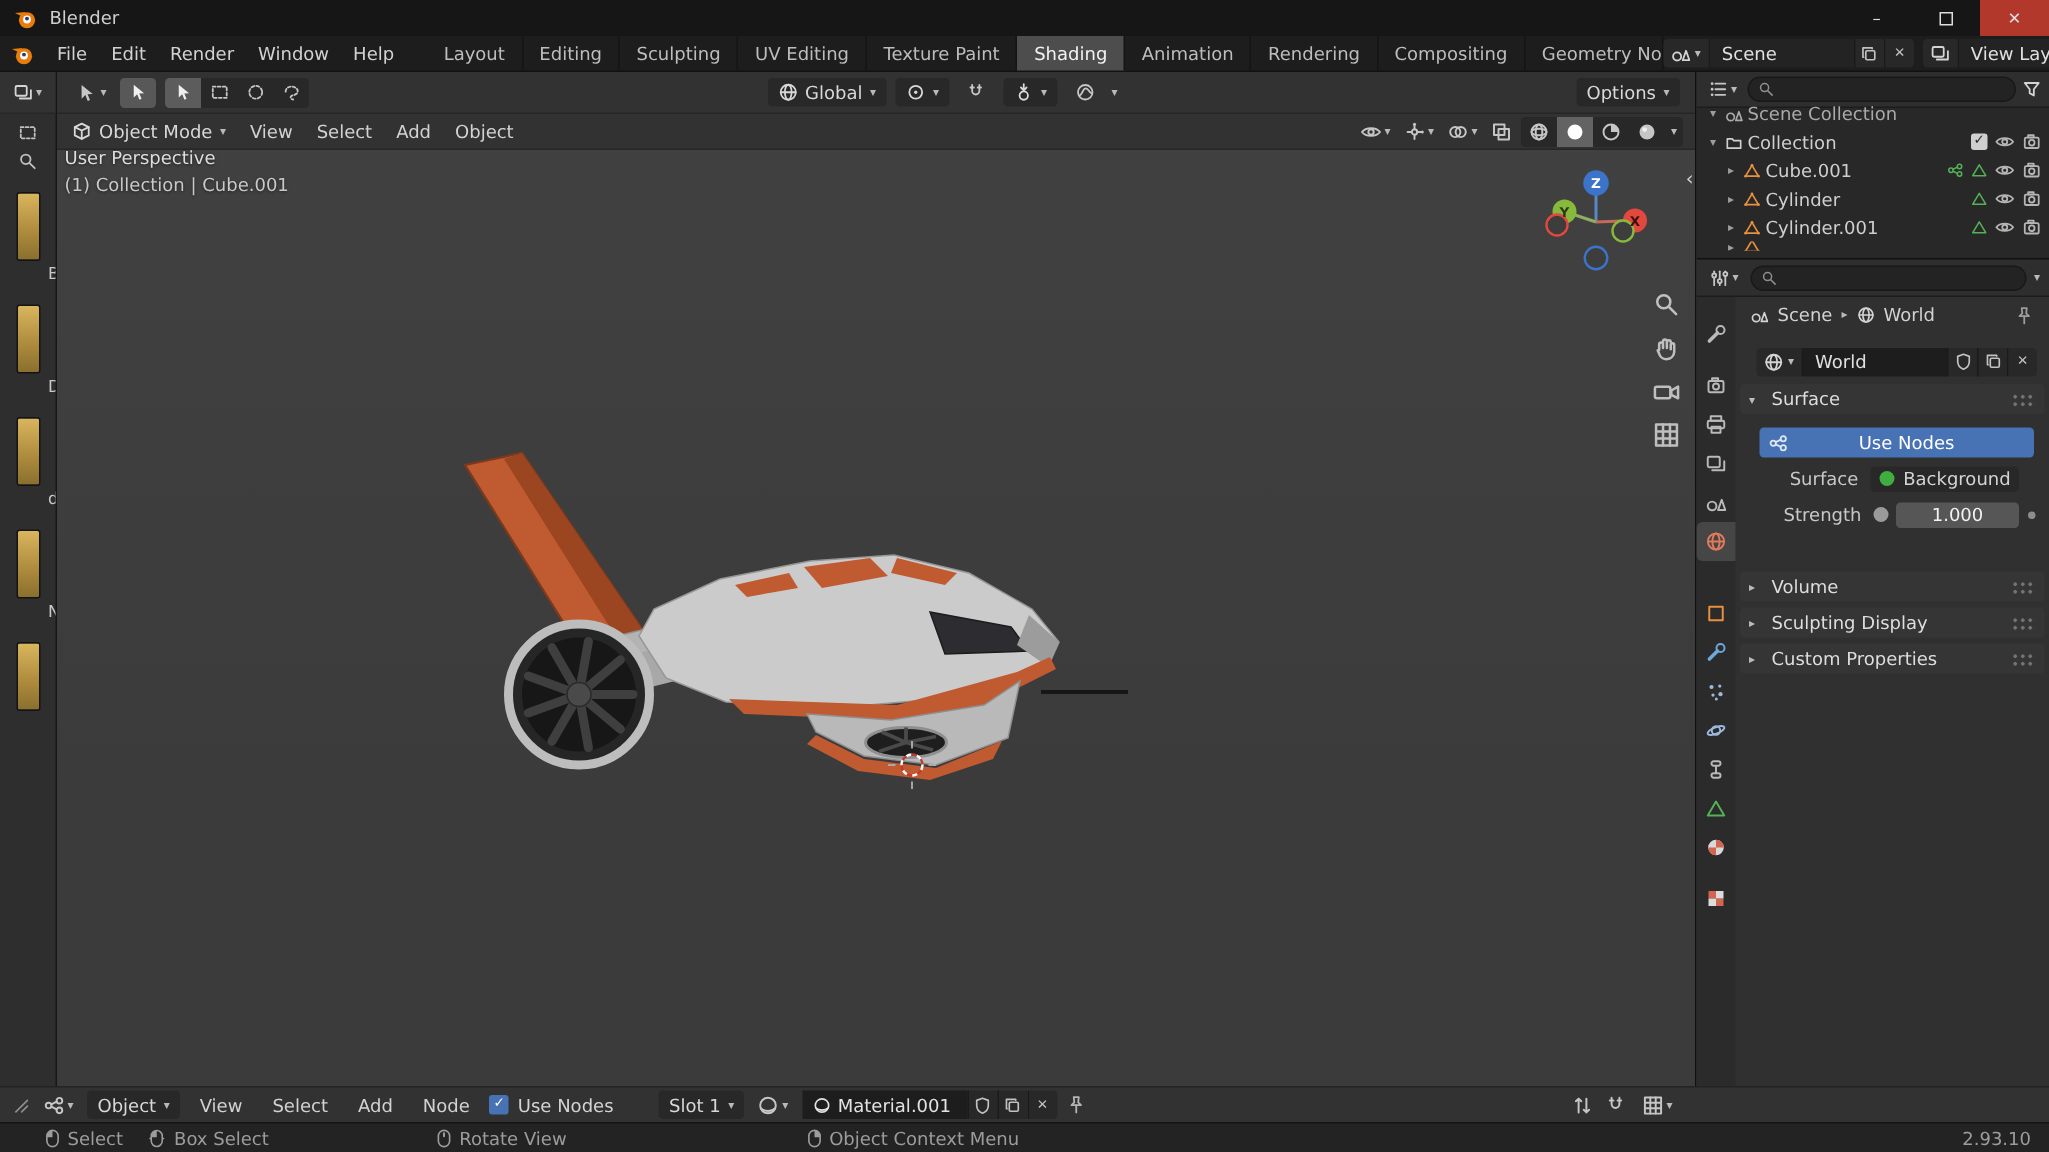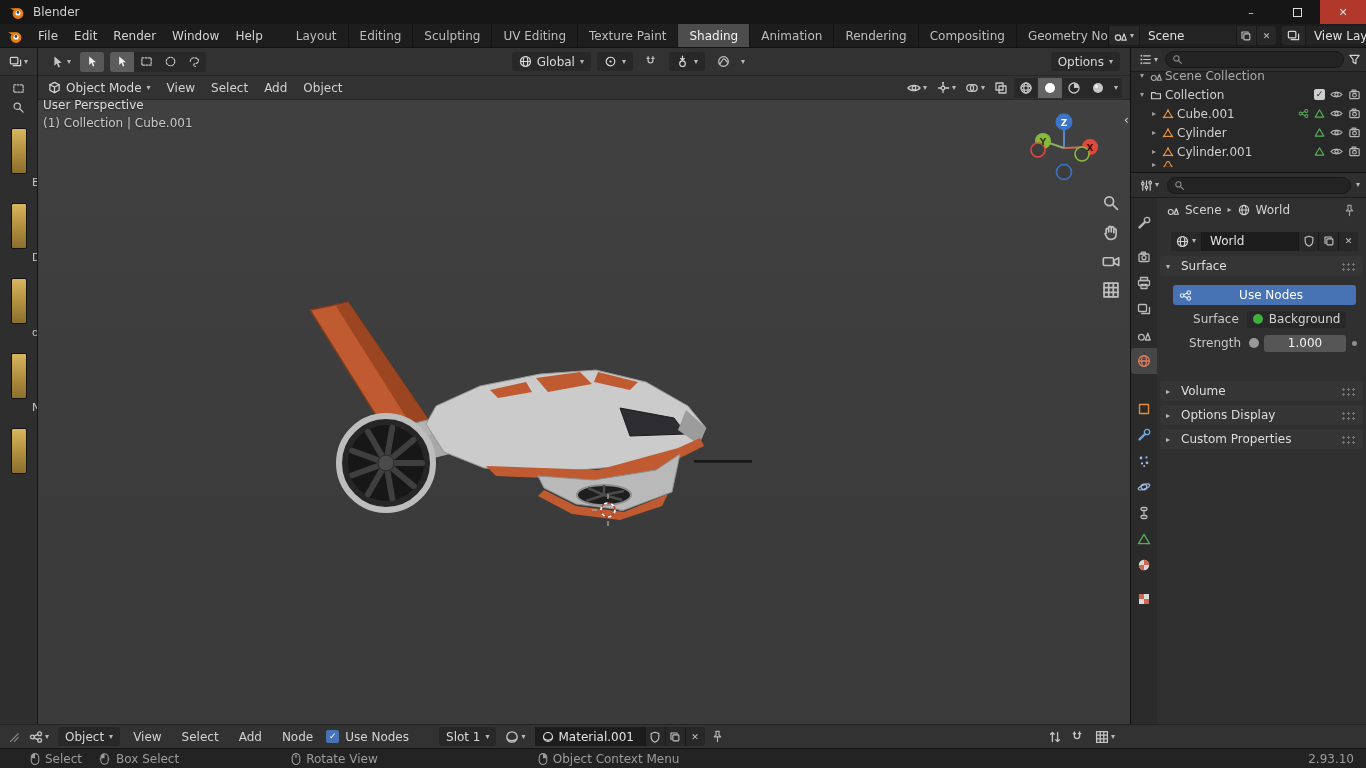"Options Display" span { text: Options -> Sculpting }
